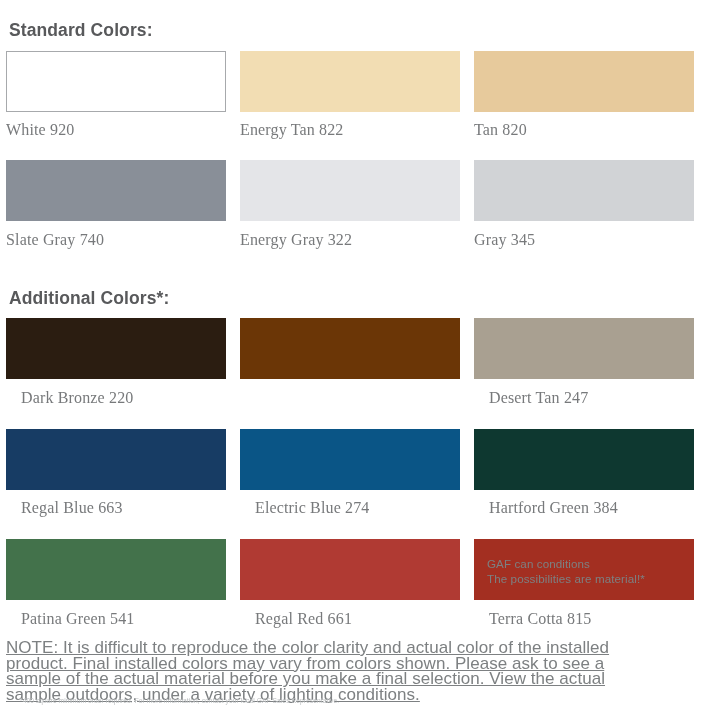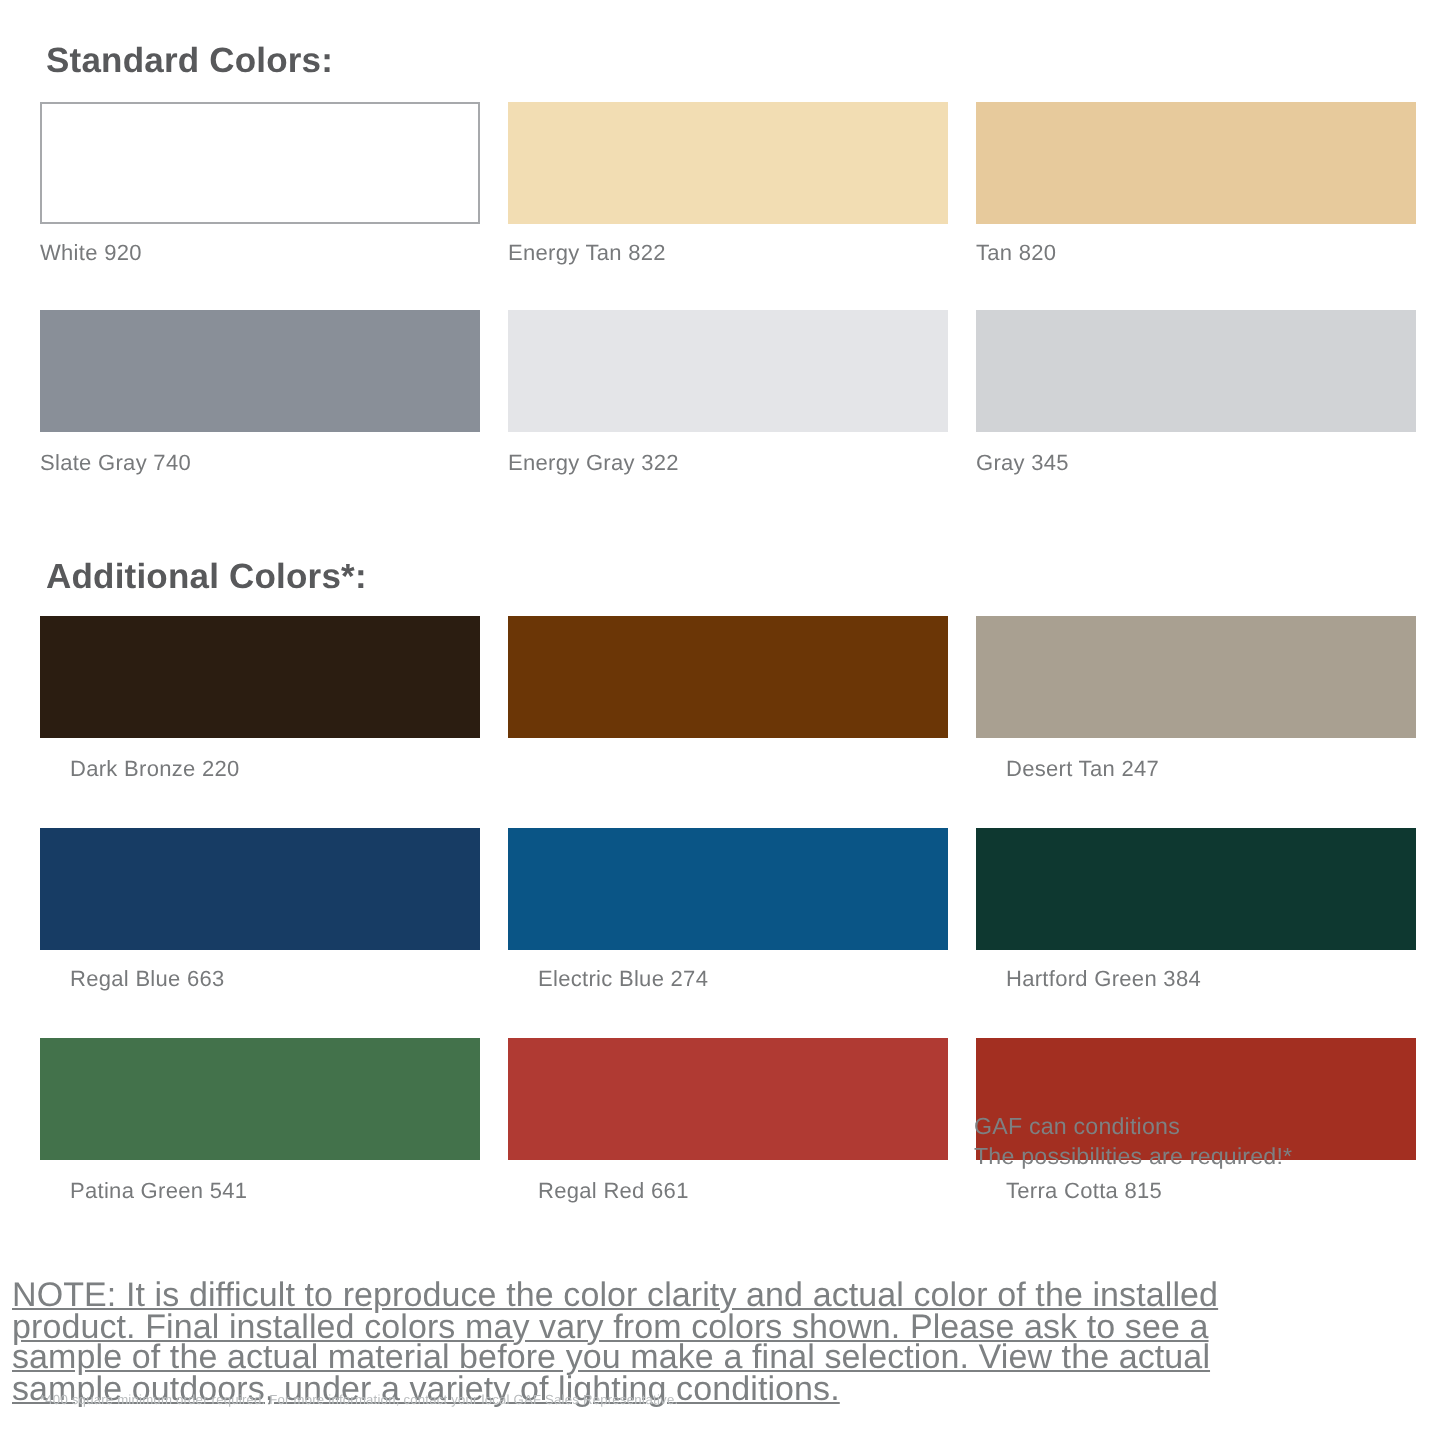"Standard Colors:" .page { padding: 0 15px -> 0 1px }
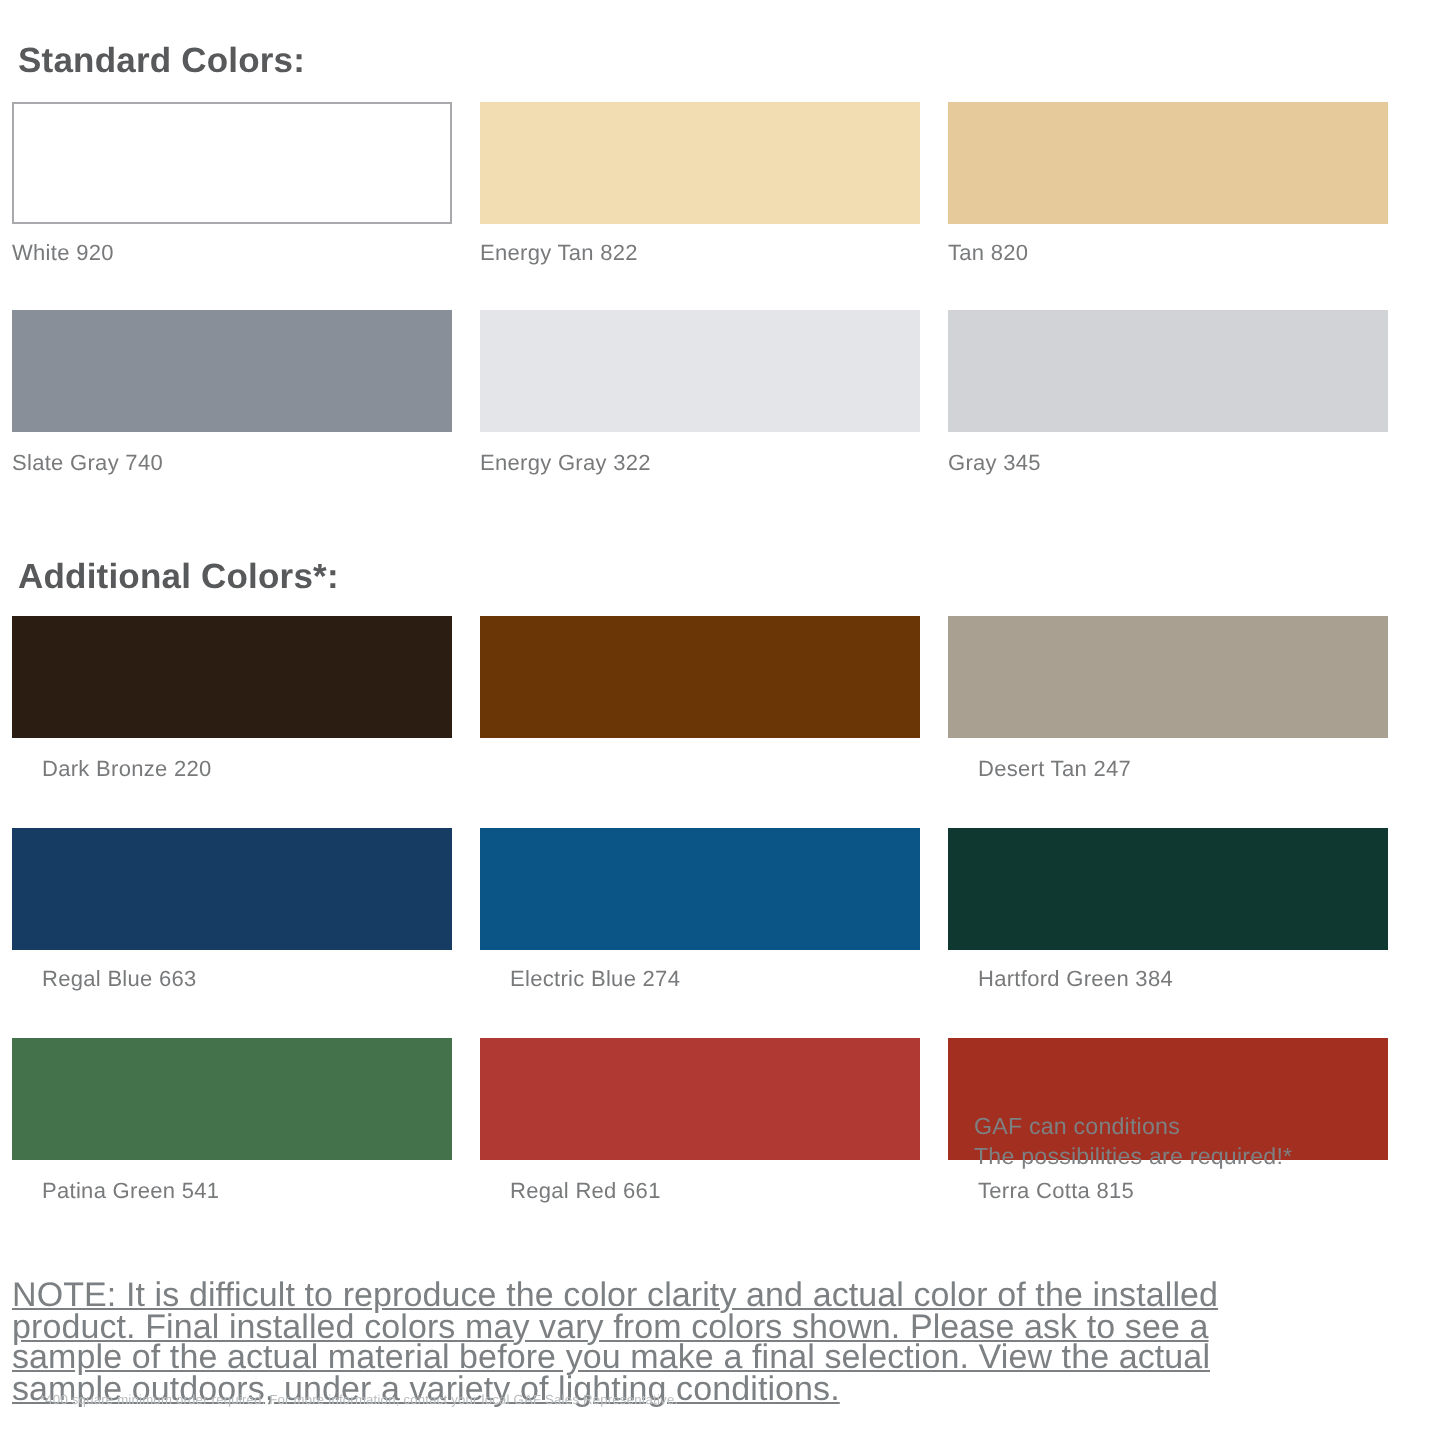"White 920" .swatch-label { font-family: none -> Liberation Serif, serif; font-size: 11px -> 16px }
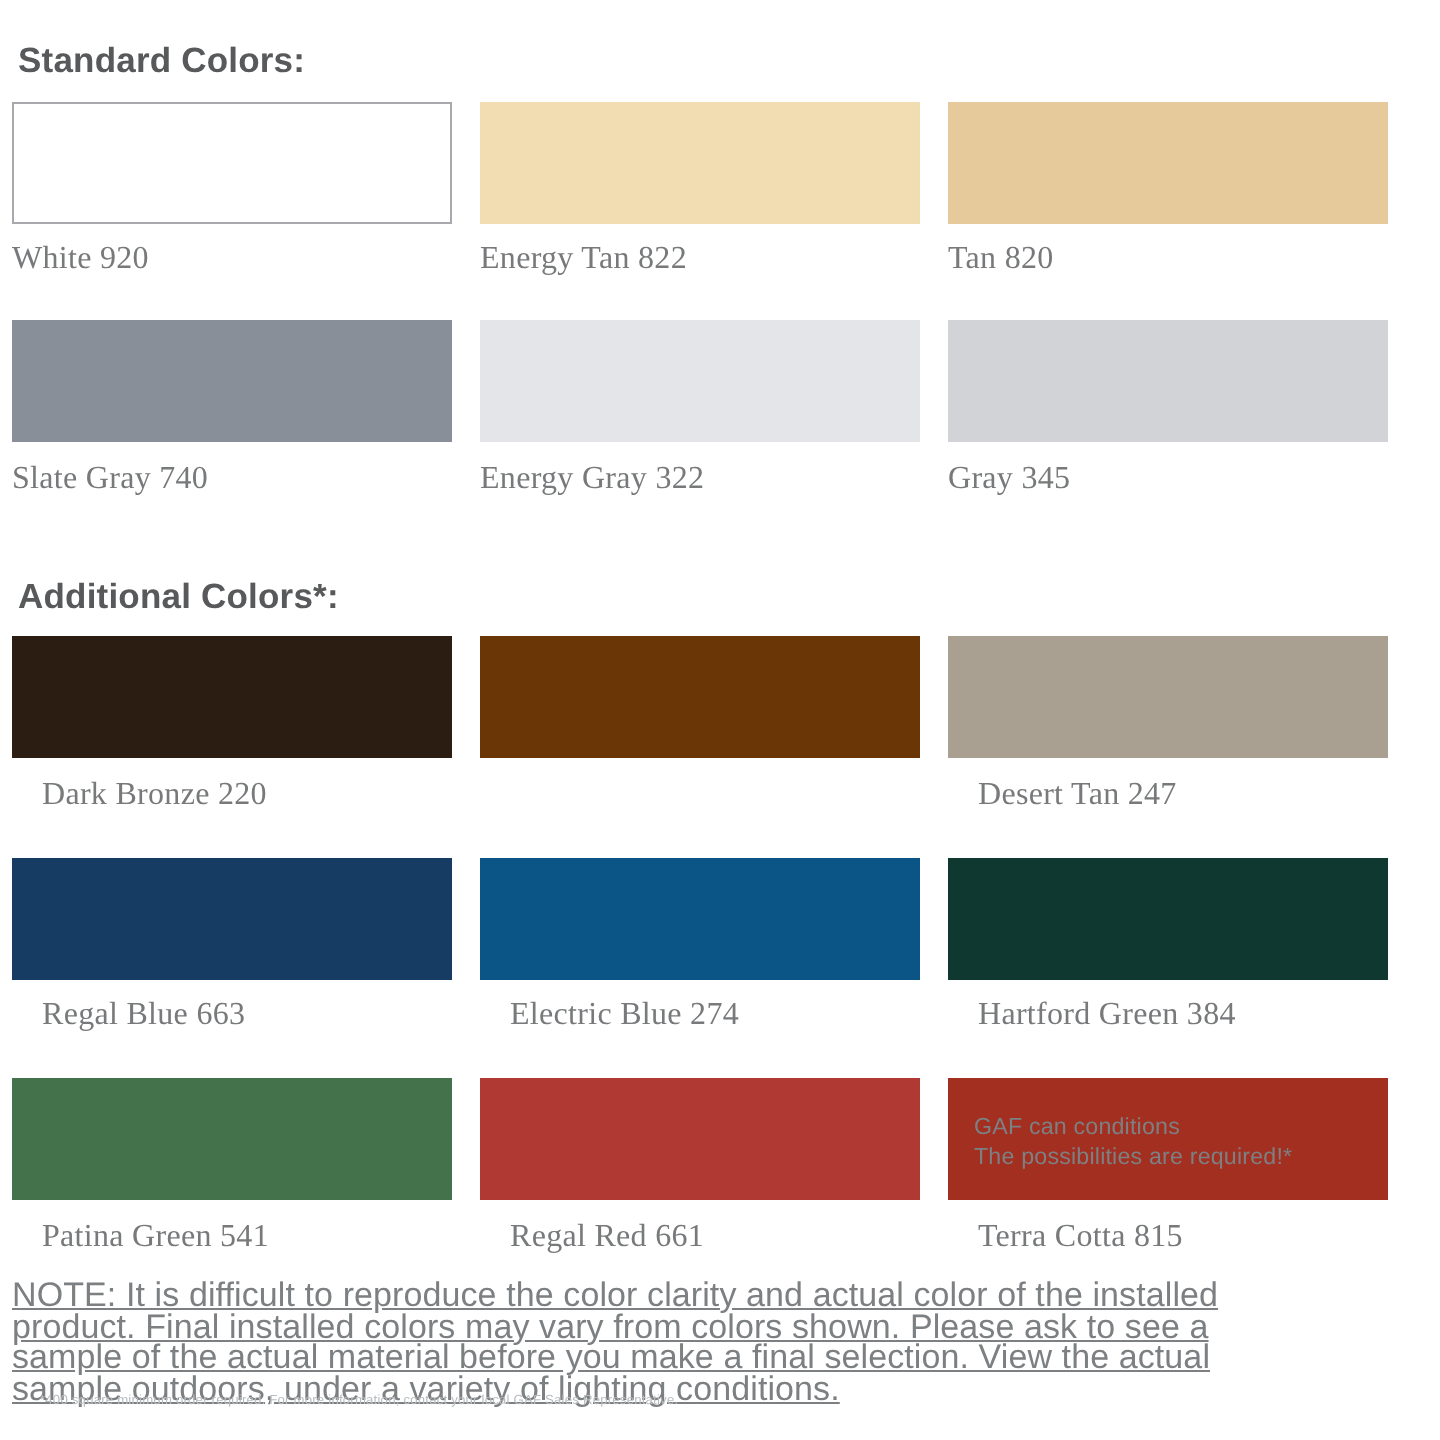"The possibilities are required!*" div { text: required -> material }
